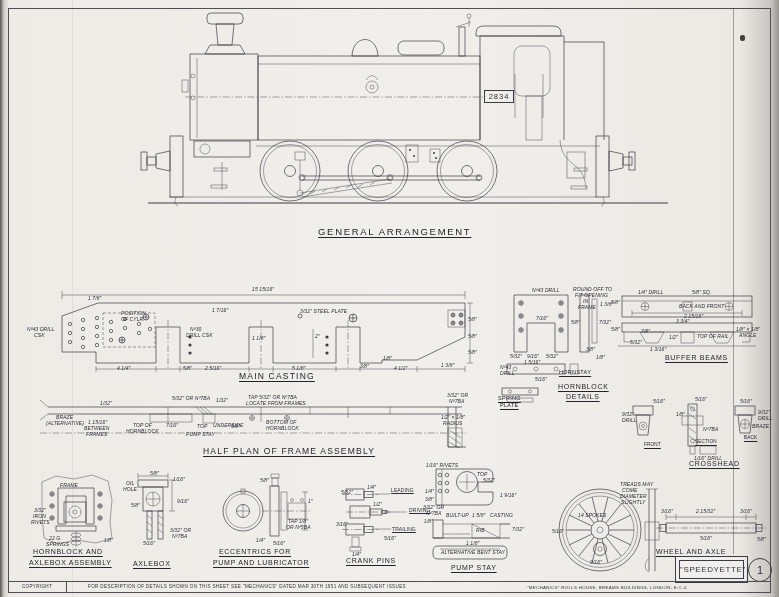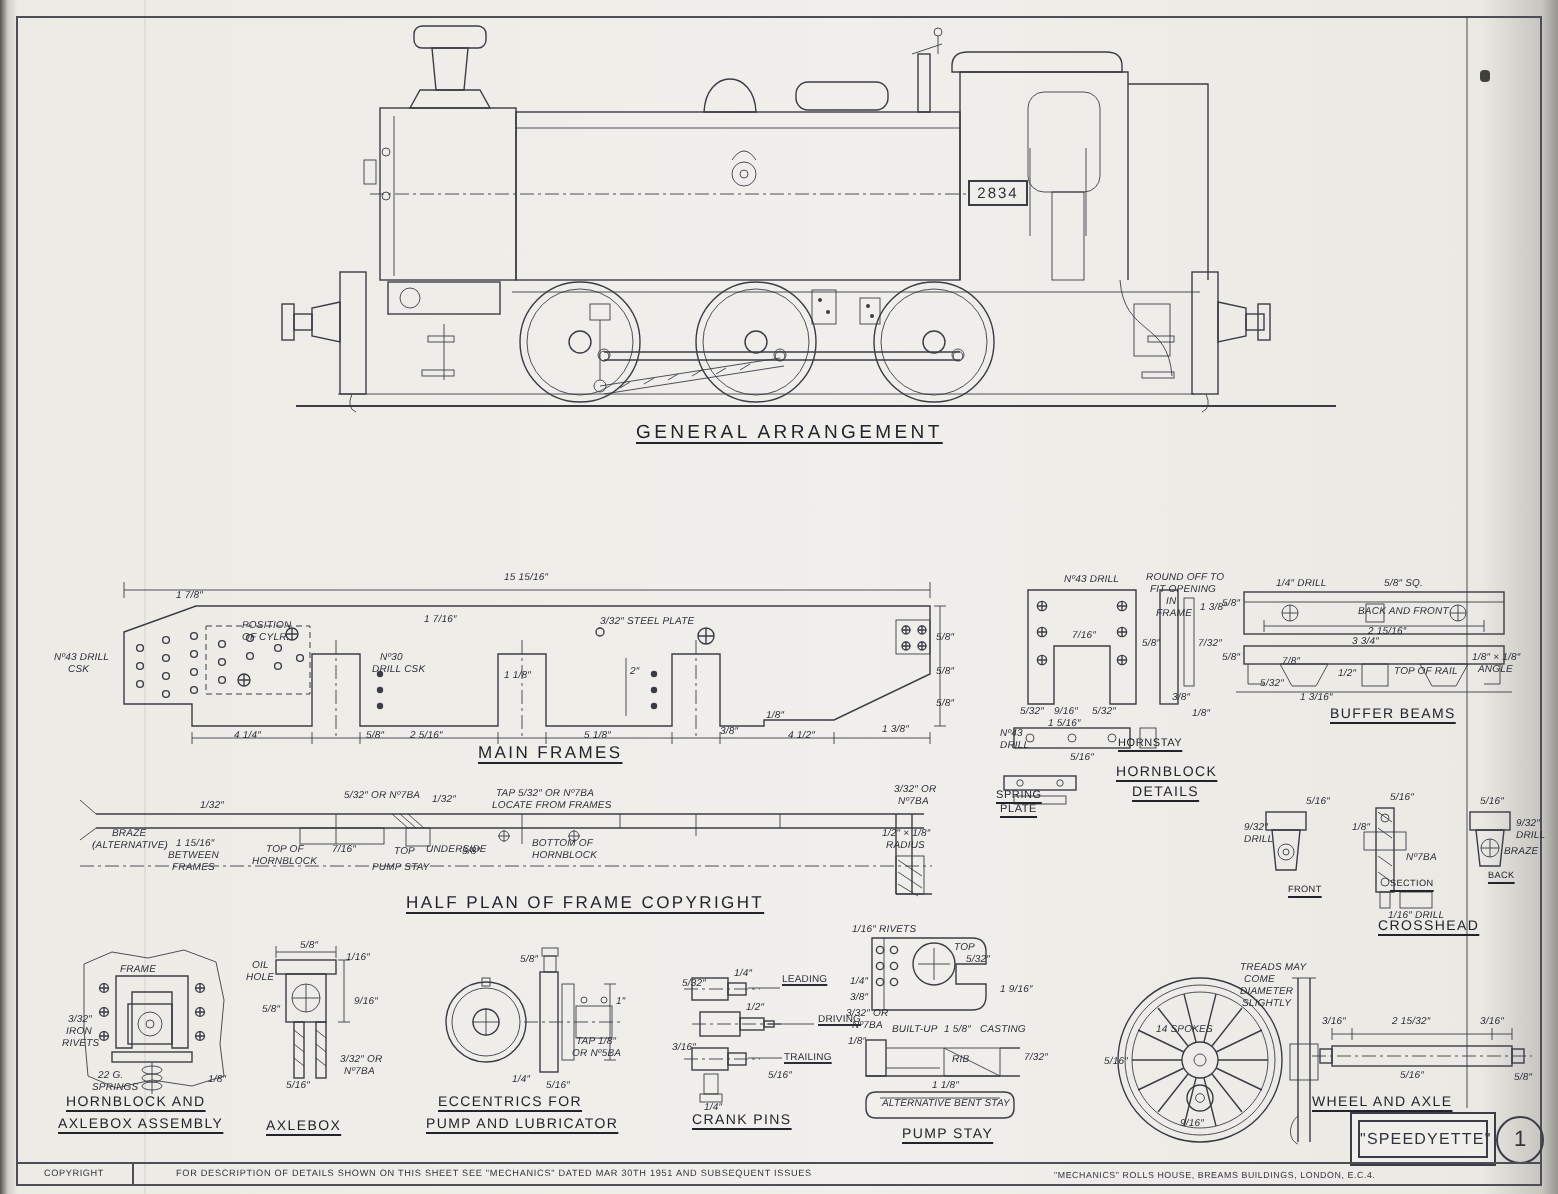"GENERAL ARRANGEMENT" div.cap { top: 212px -> 227px }
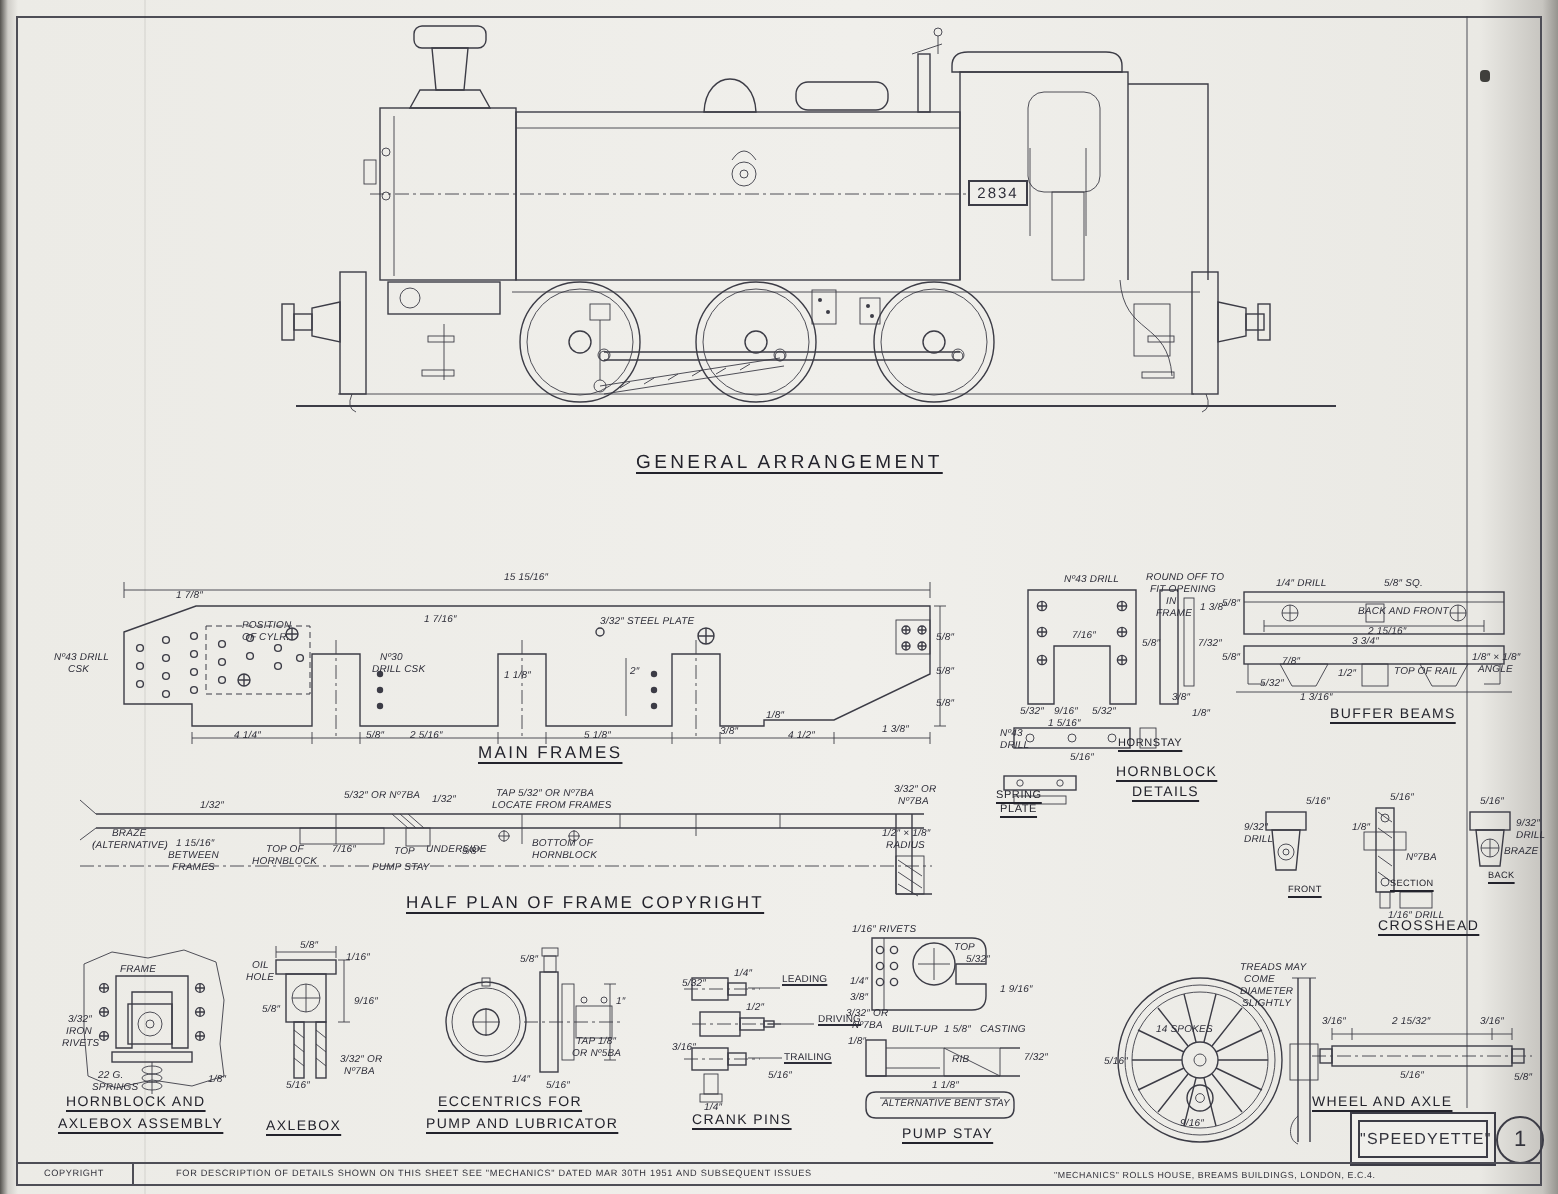"MAIN FRAMES" div.cap { text: FRAMES -> CASTING }
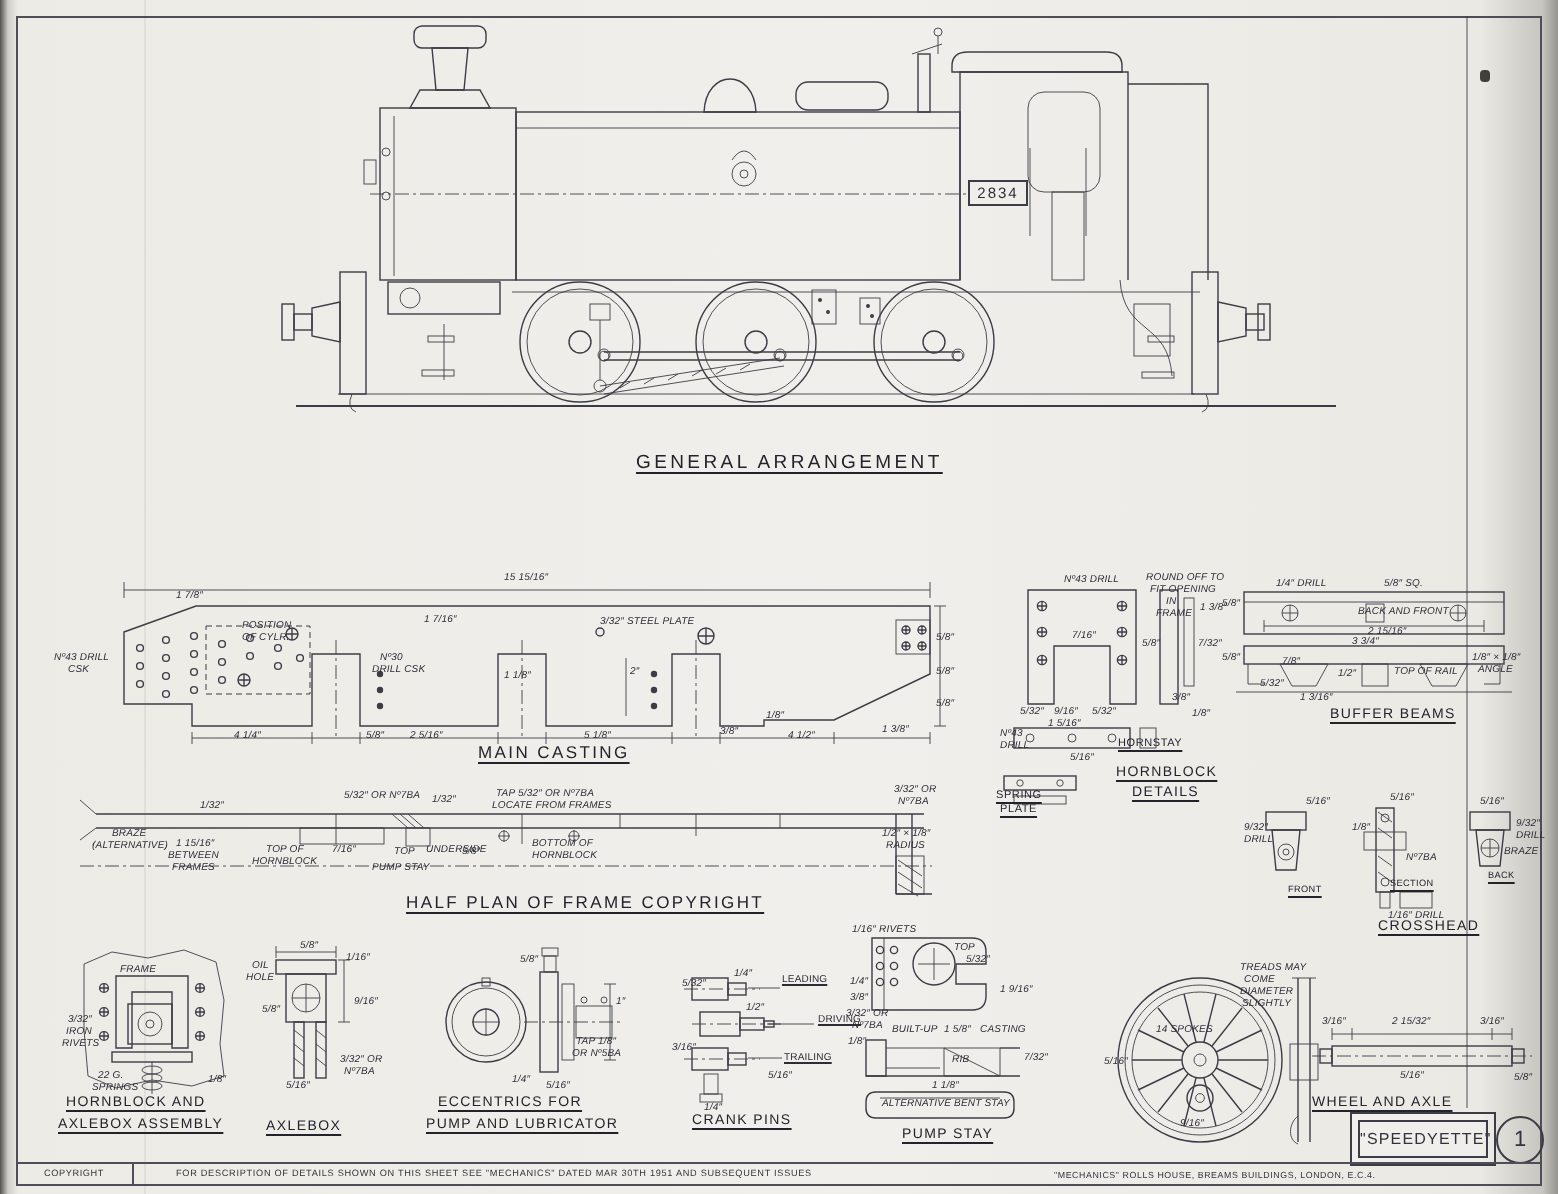"HALF PLAN OF FRAME COPYRIGHT" div.cap { text: COPYRIGHT -> ASSEMBLY }
